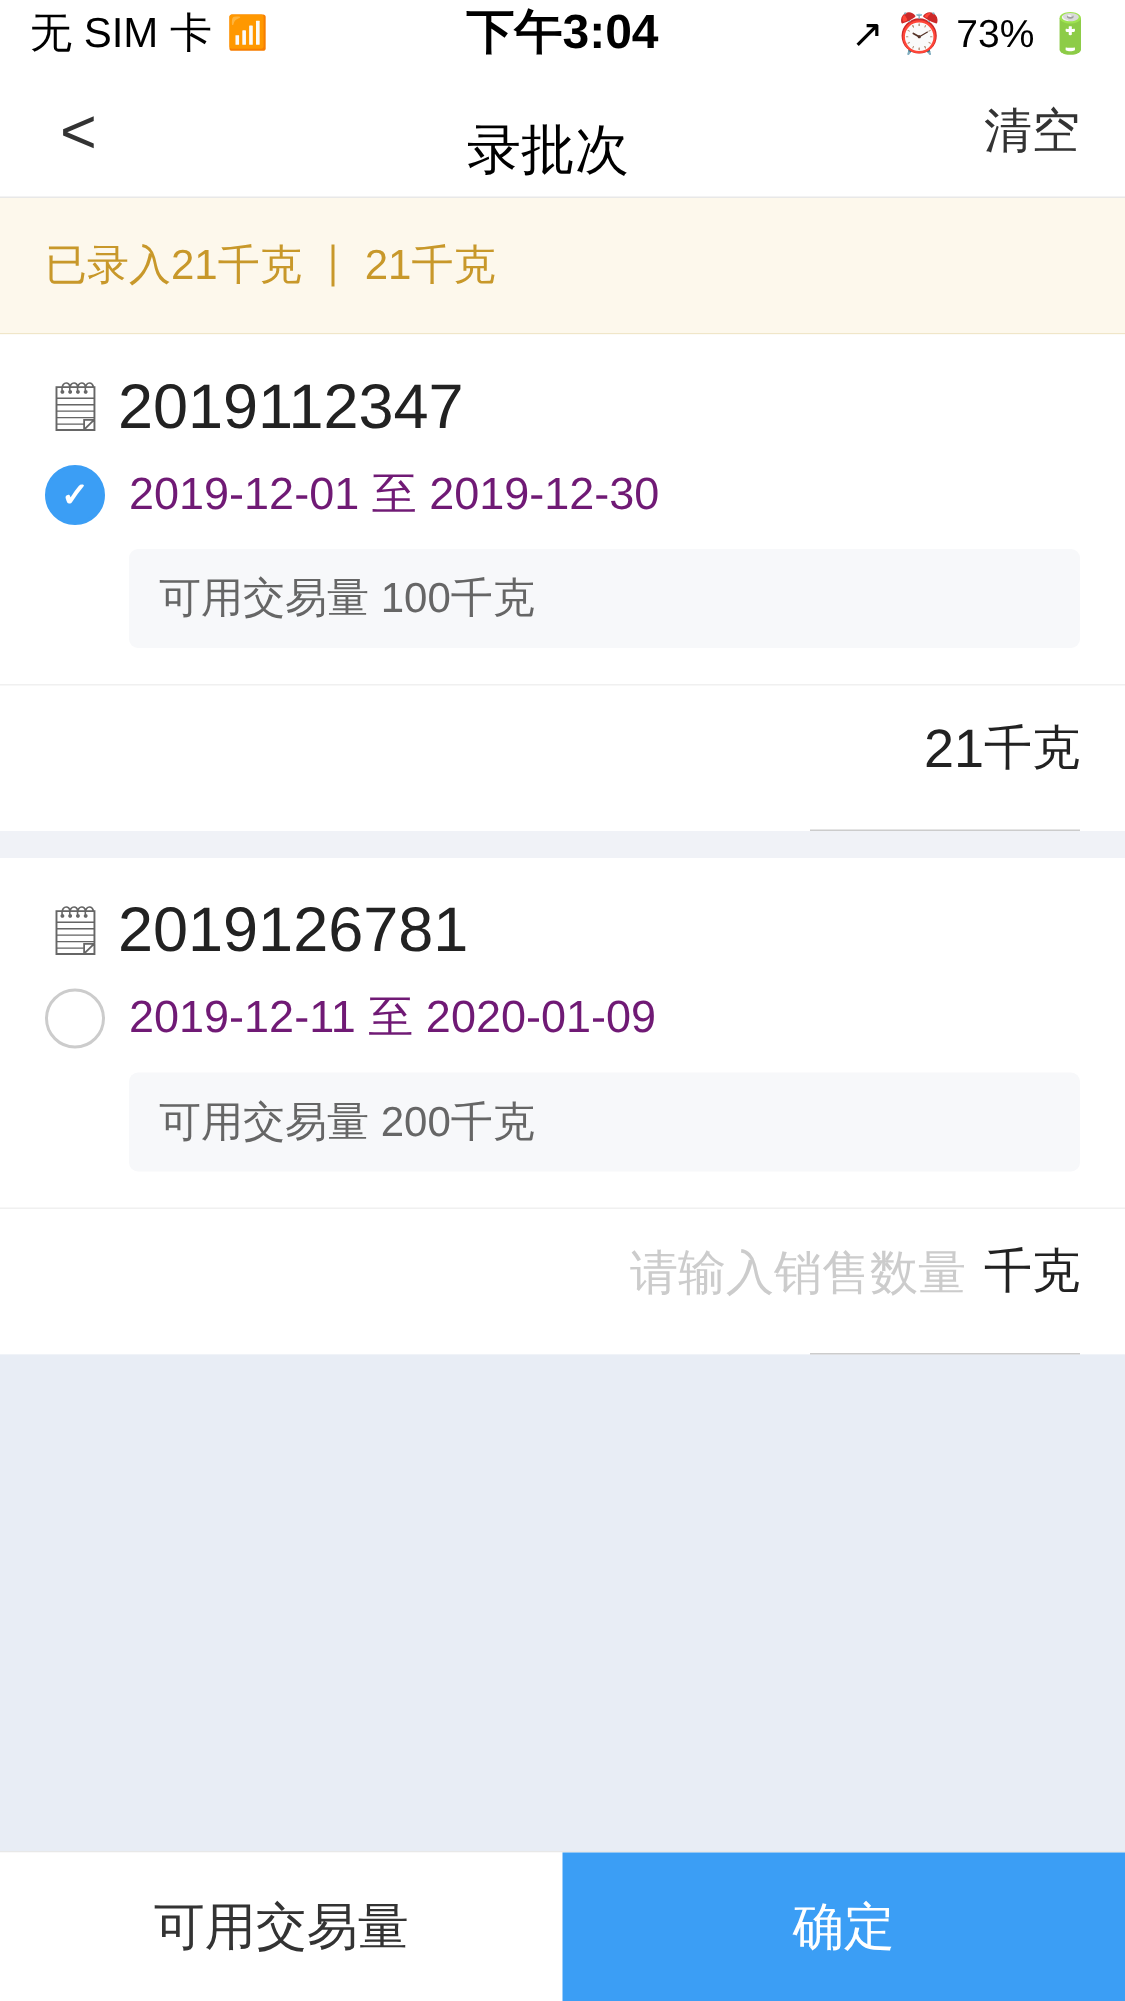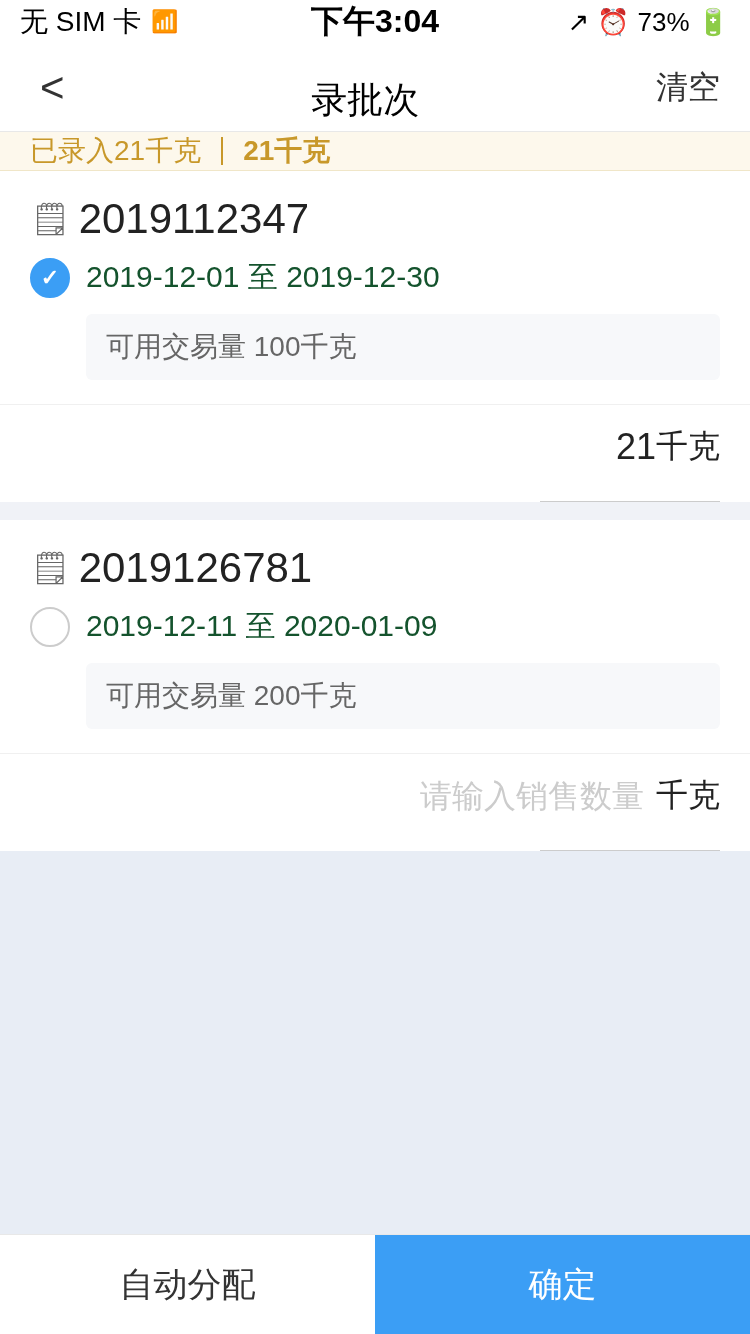"已录入21千克" .info-banner { padding: 0 30px -> 26px 30px }
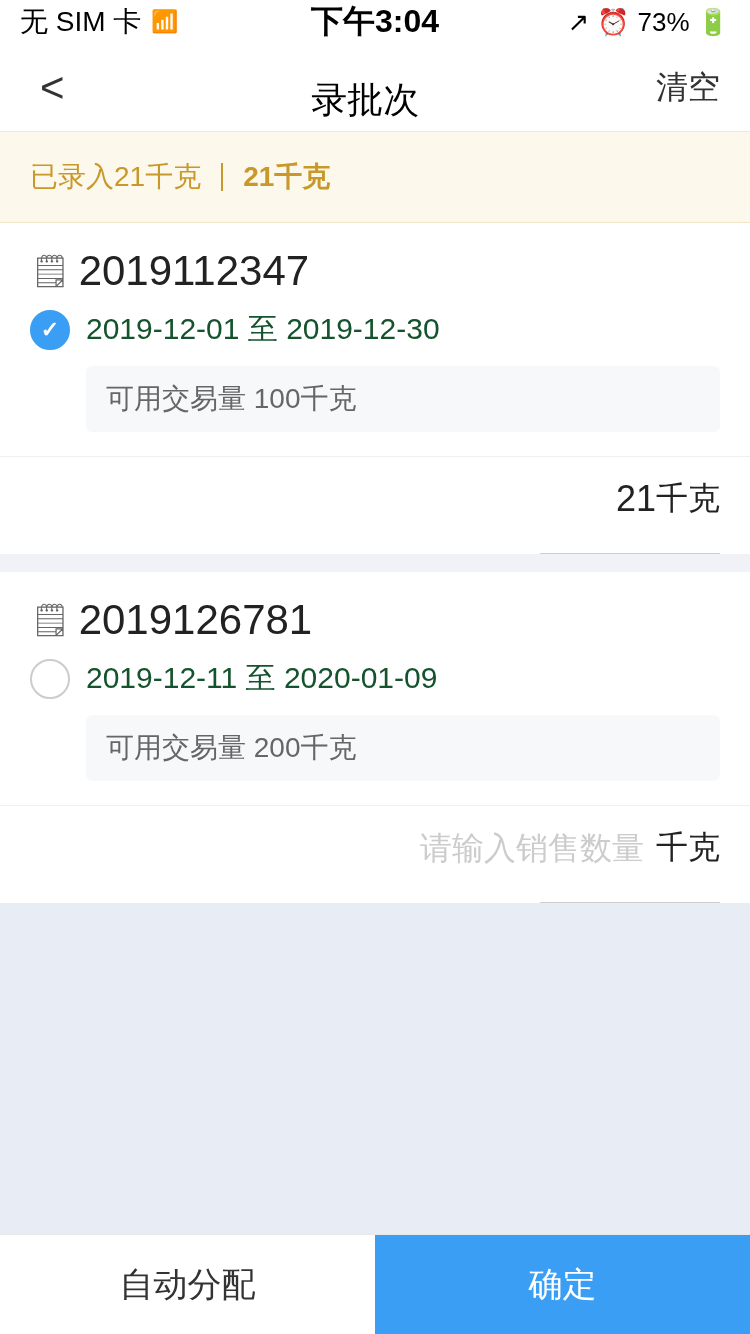"21千克" .info-amount { font-weight: 700 -> 400 }
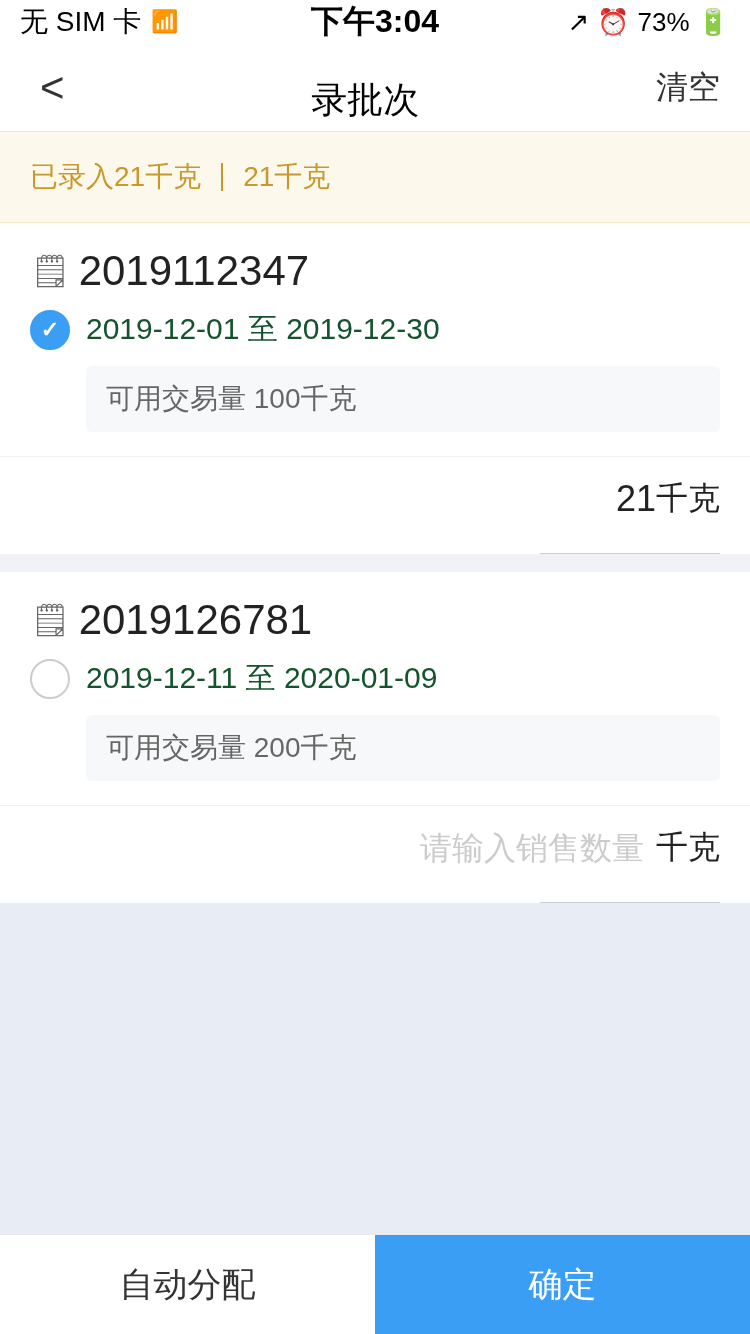"2019-12-01 至 2019-12-30" .batch-date { color: #14532d -> #701a75 }
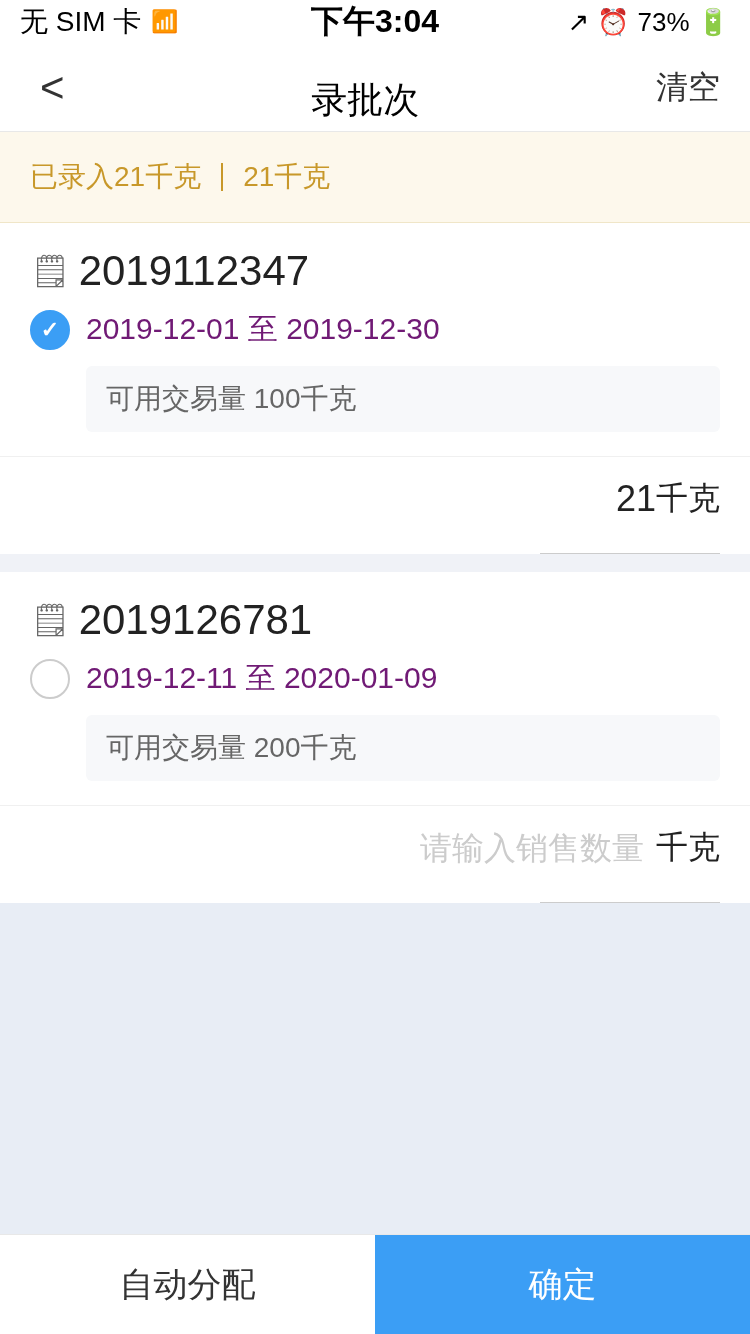"自动分配" button.btn-auto { text: 自动分配 -> 可用交易量 }
